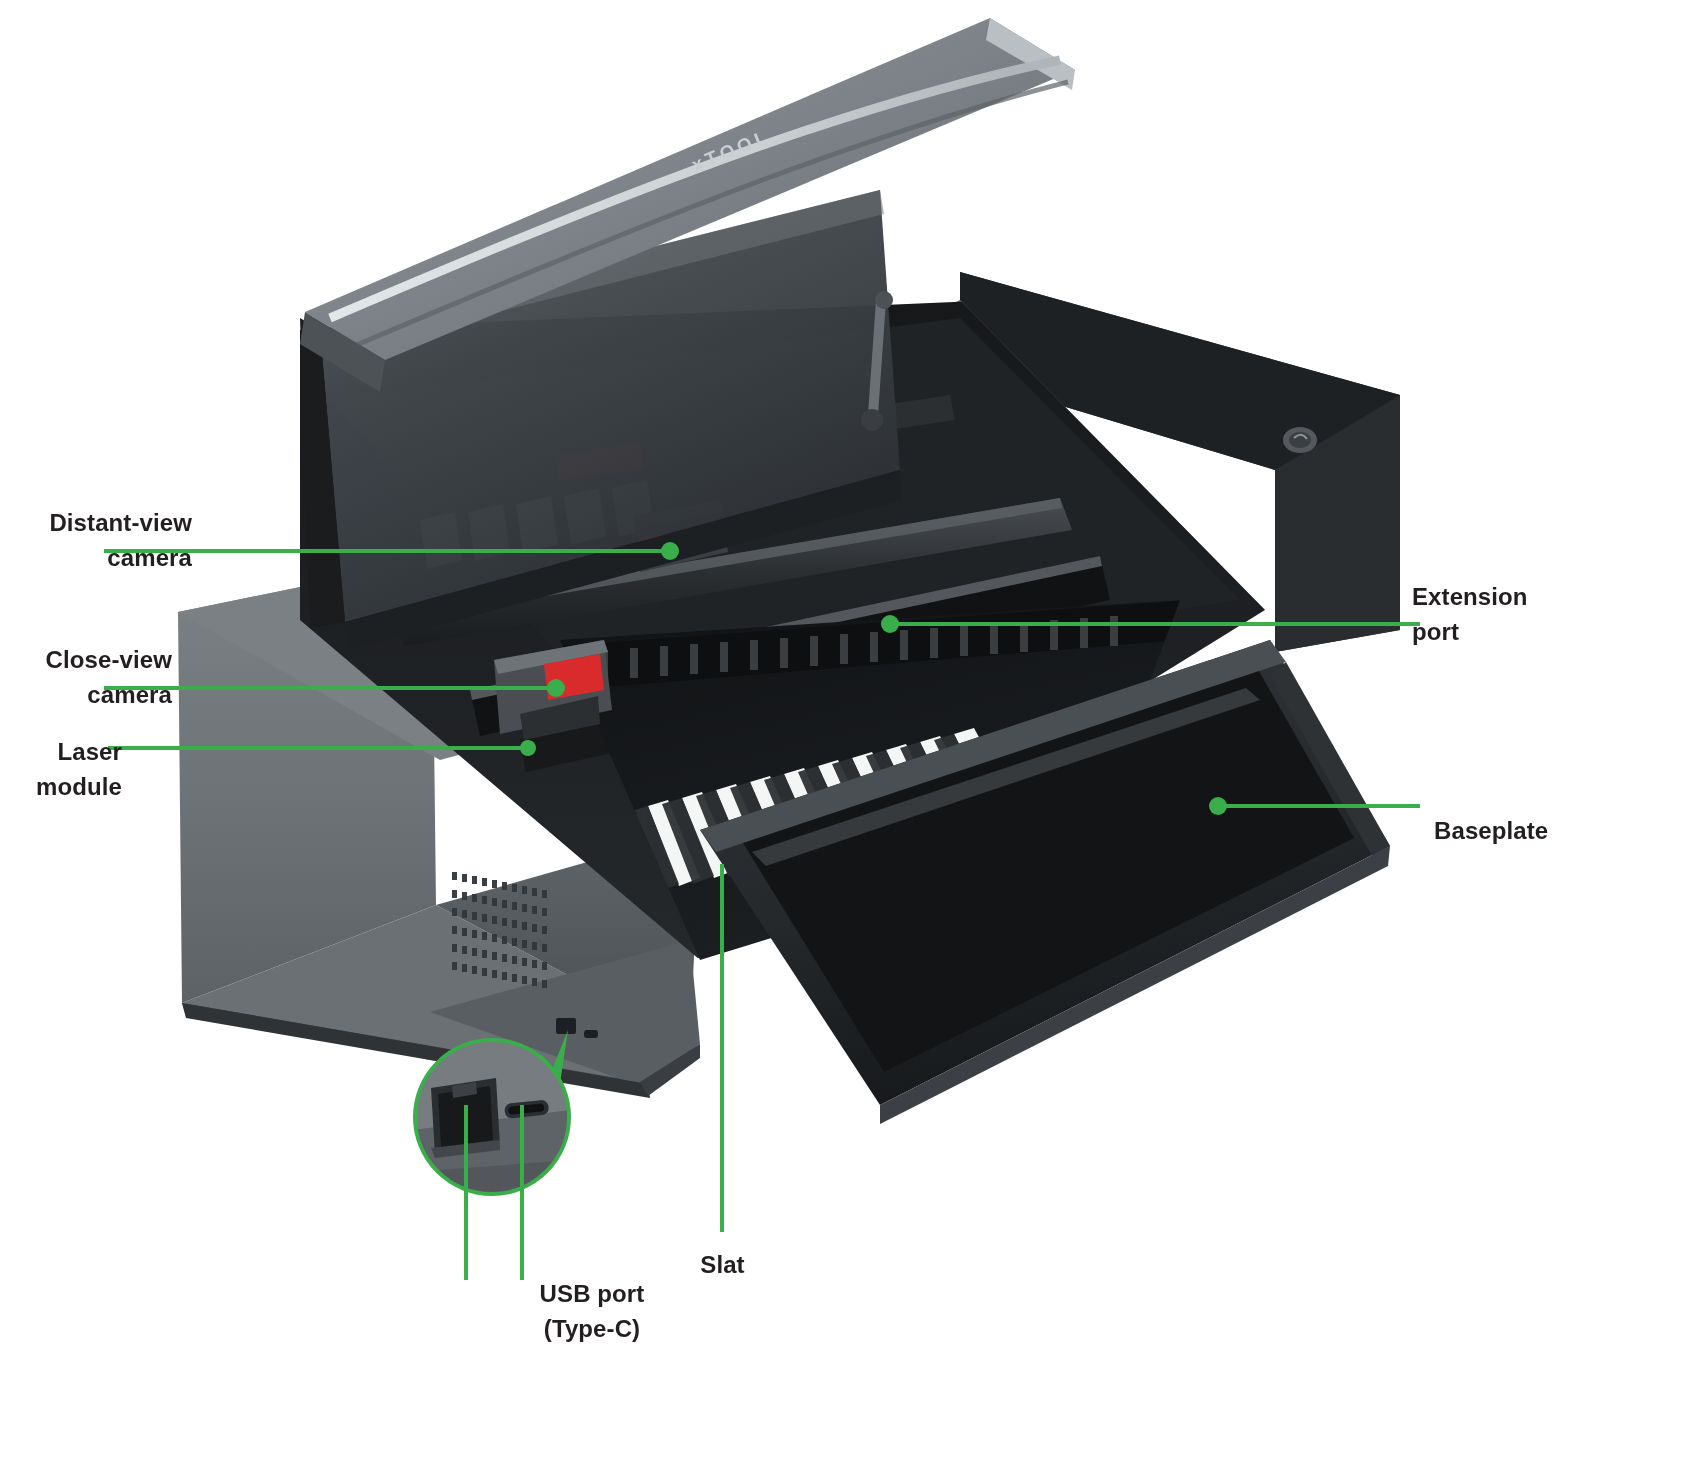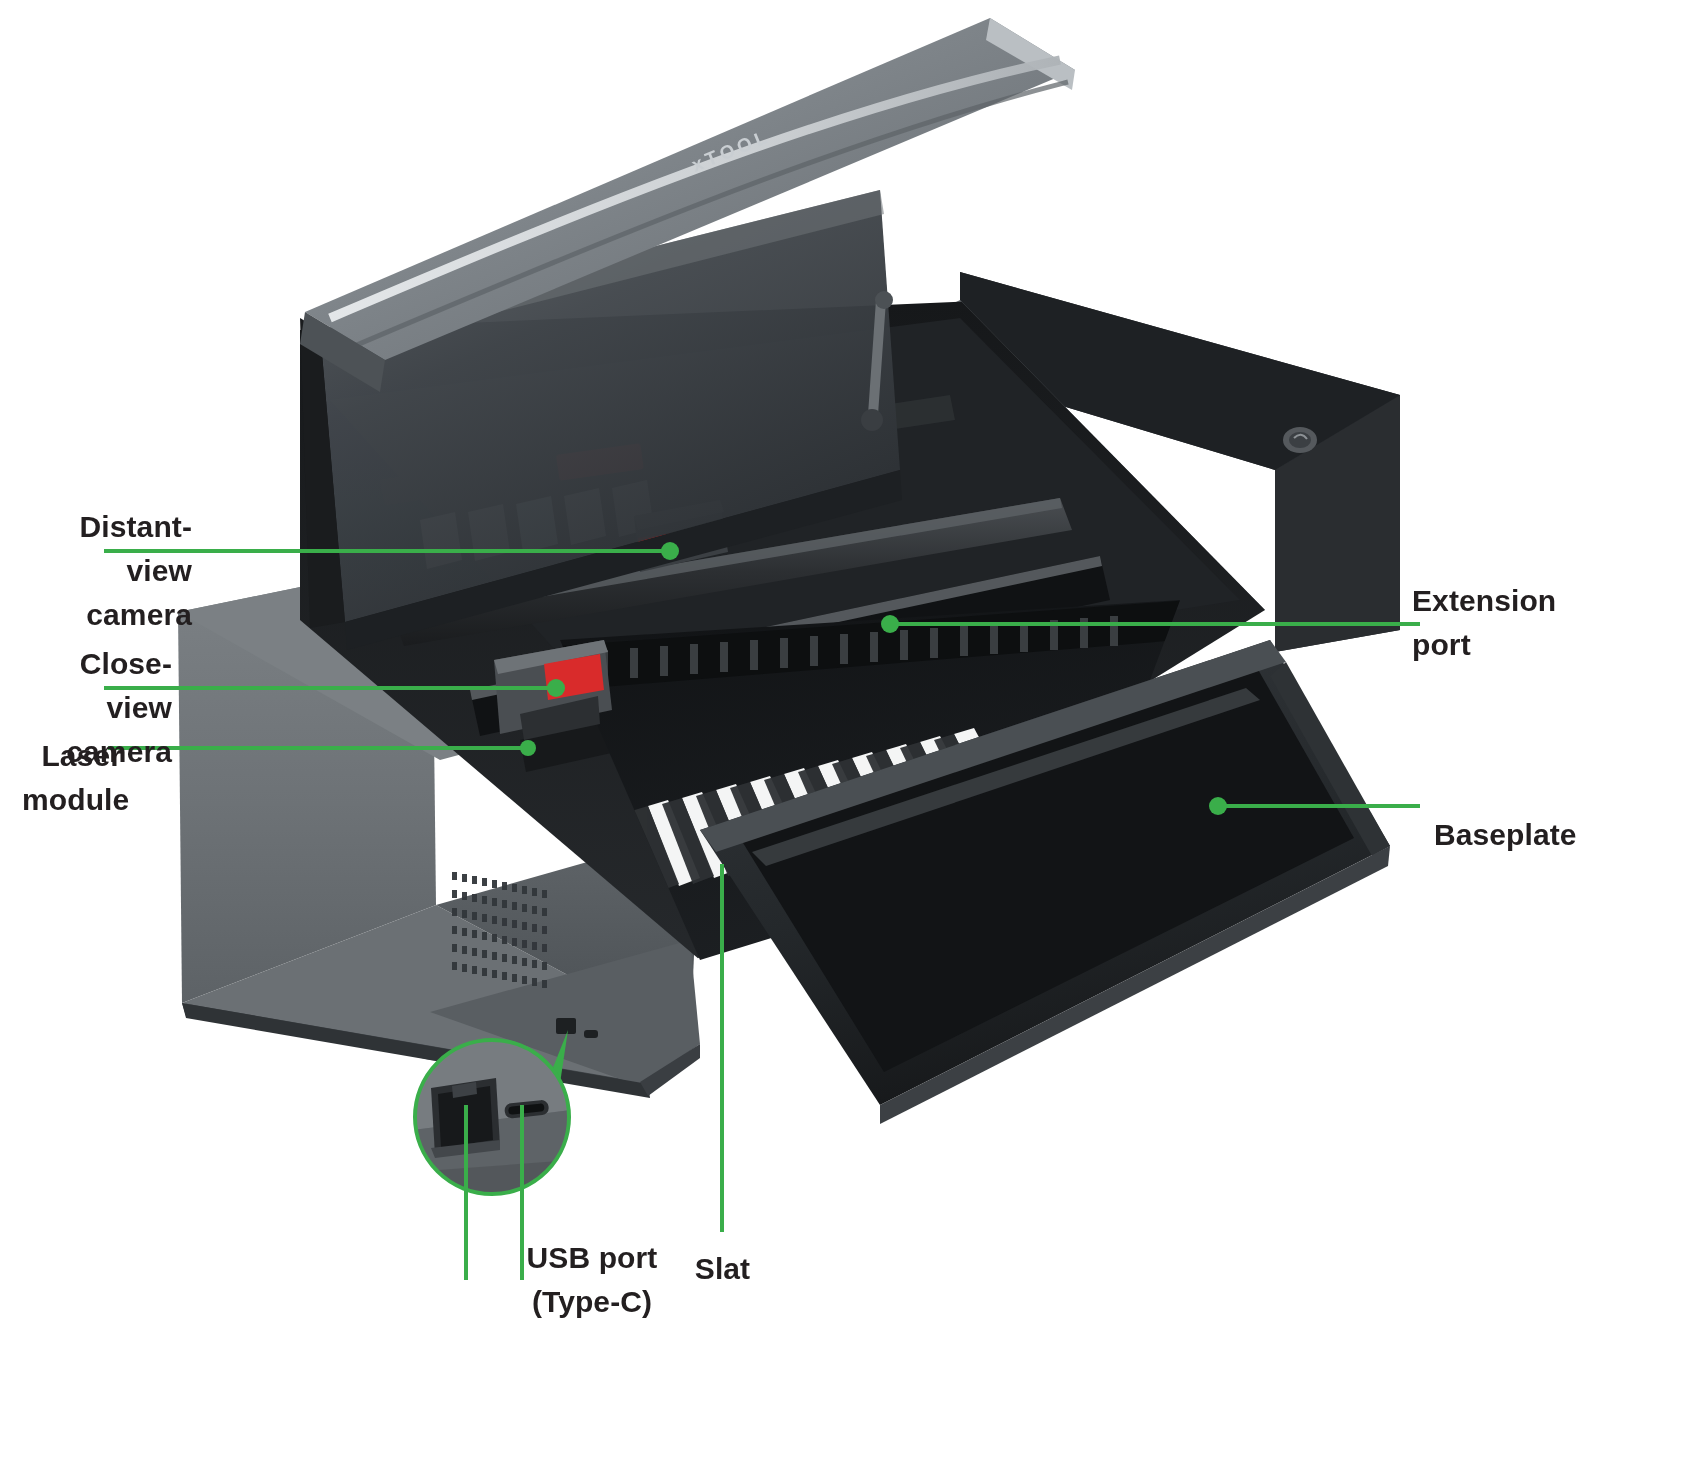"Distant-view" .callout-label { font-size: 30px -> 24px }
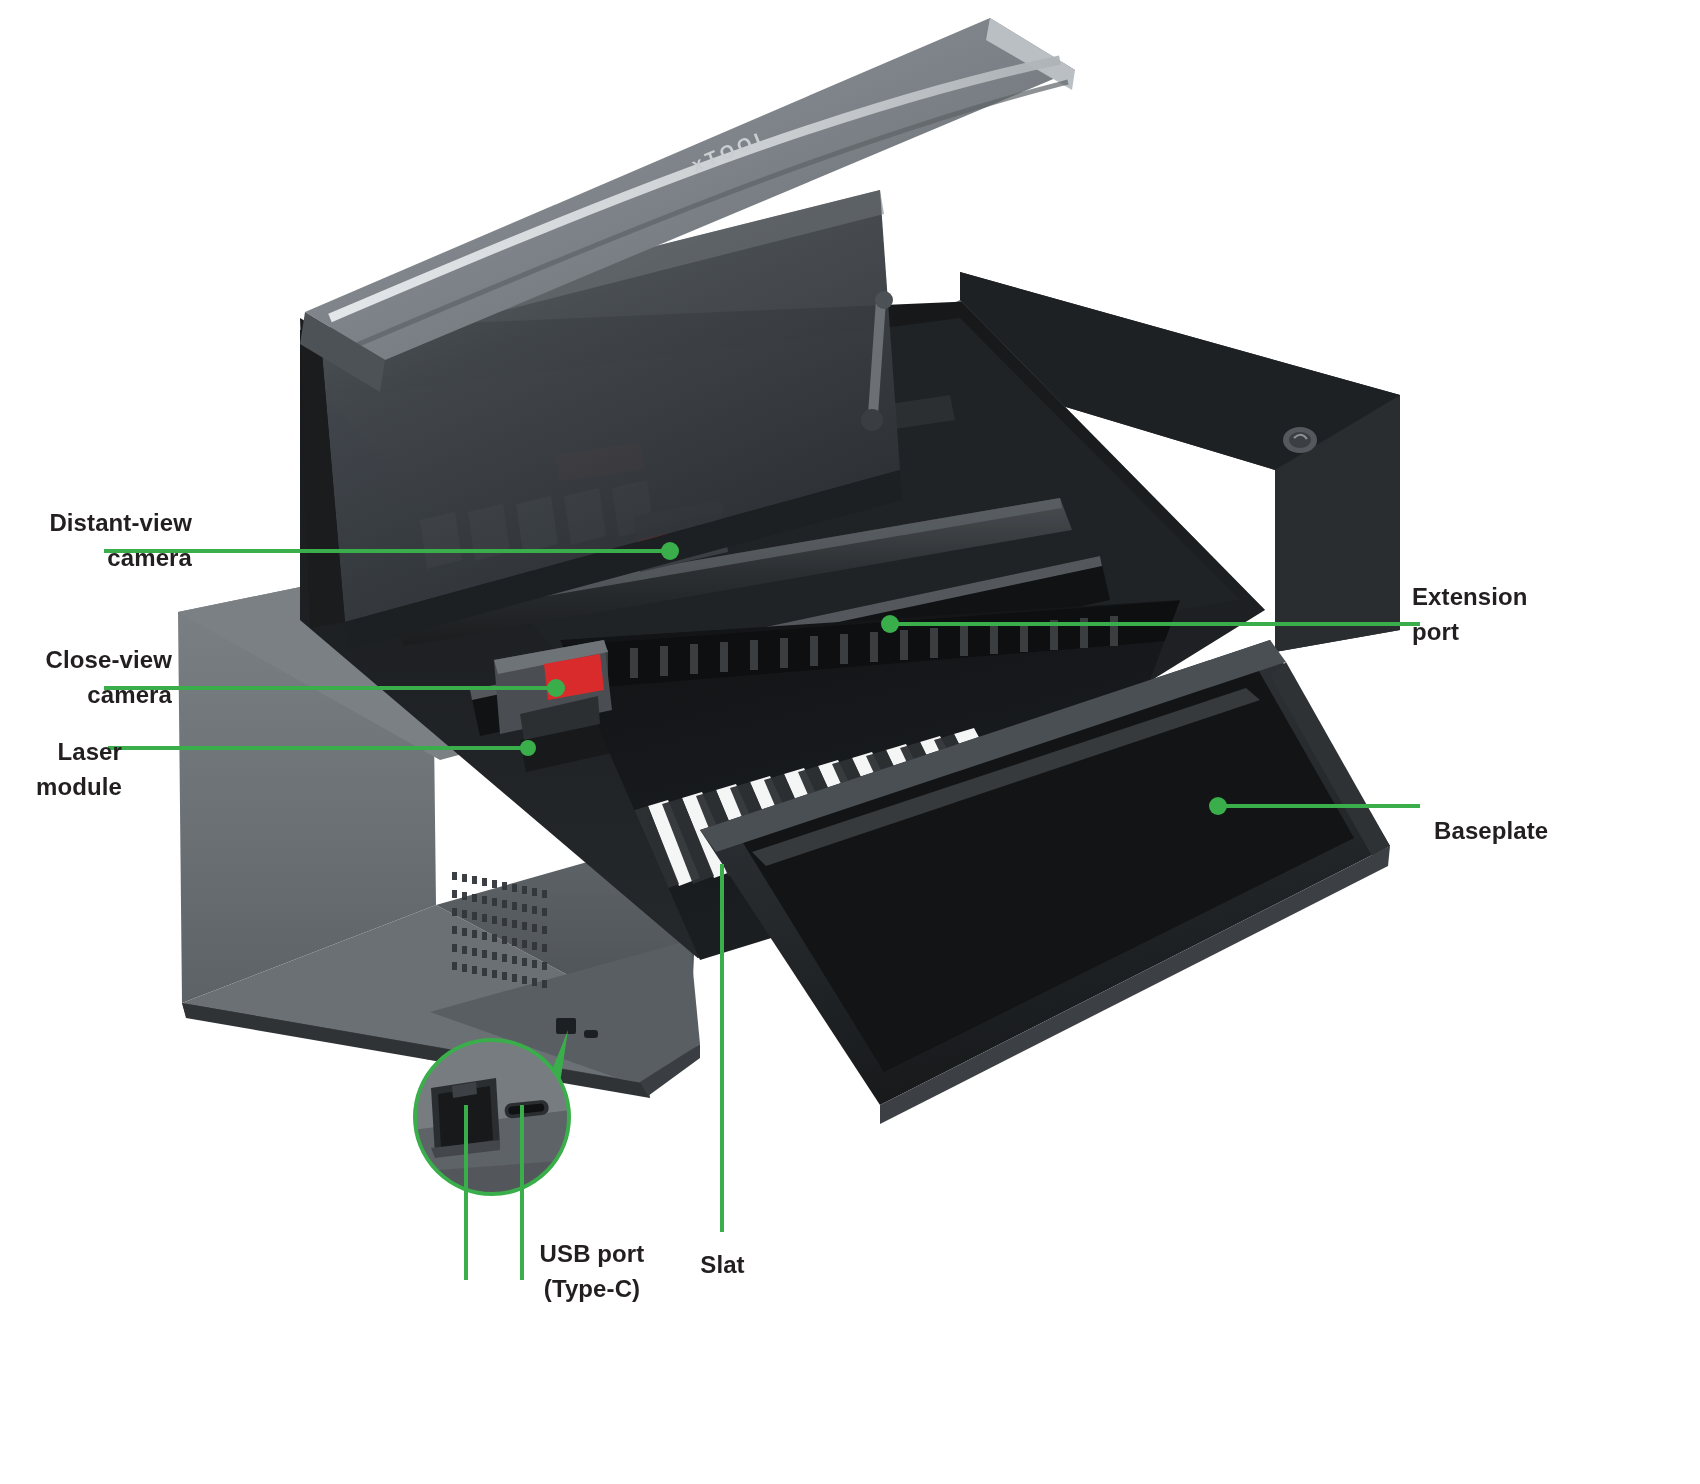"USB port" div.callout-label { top: 1236px -> 1276px }
